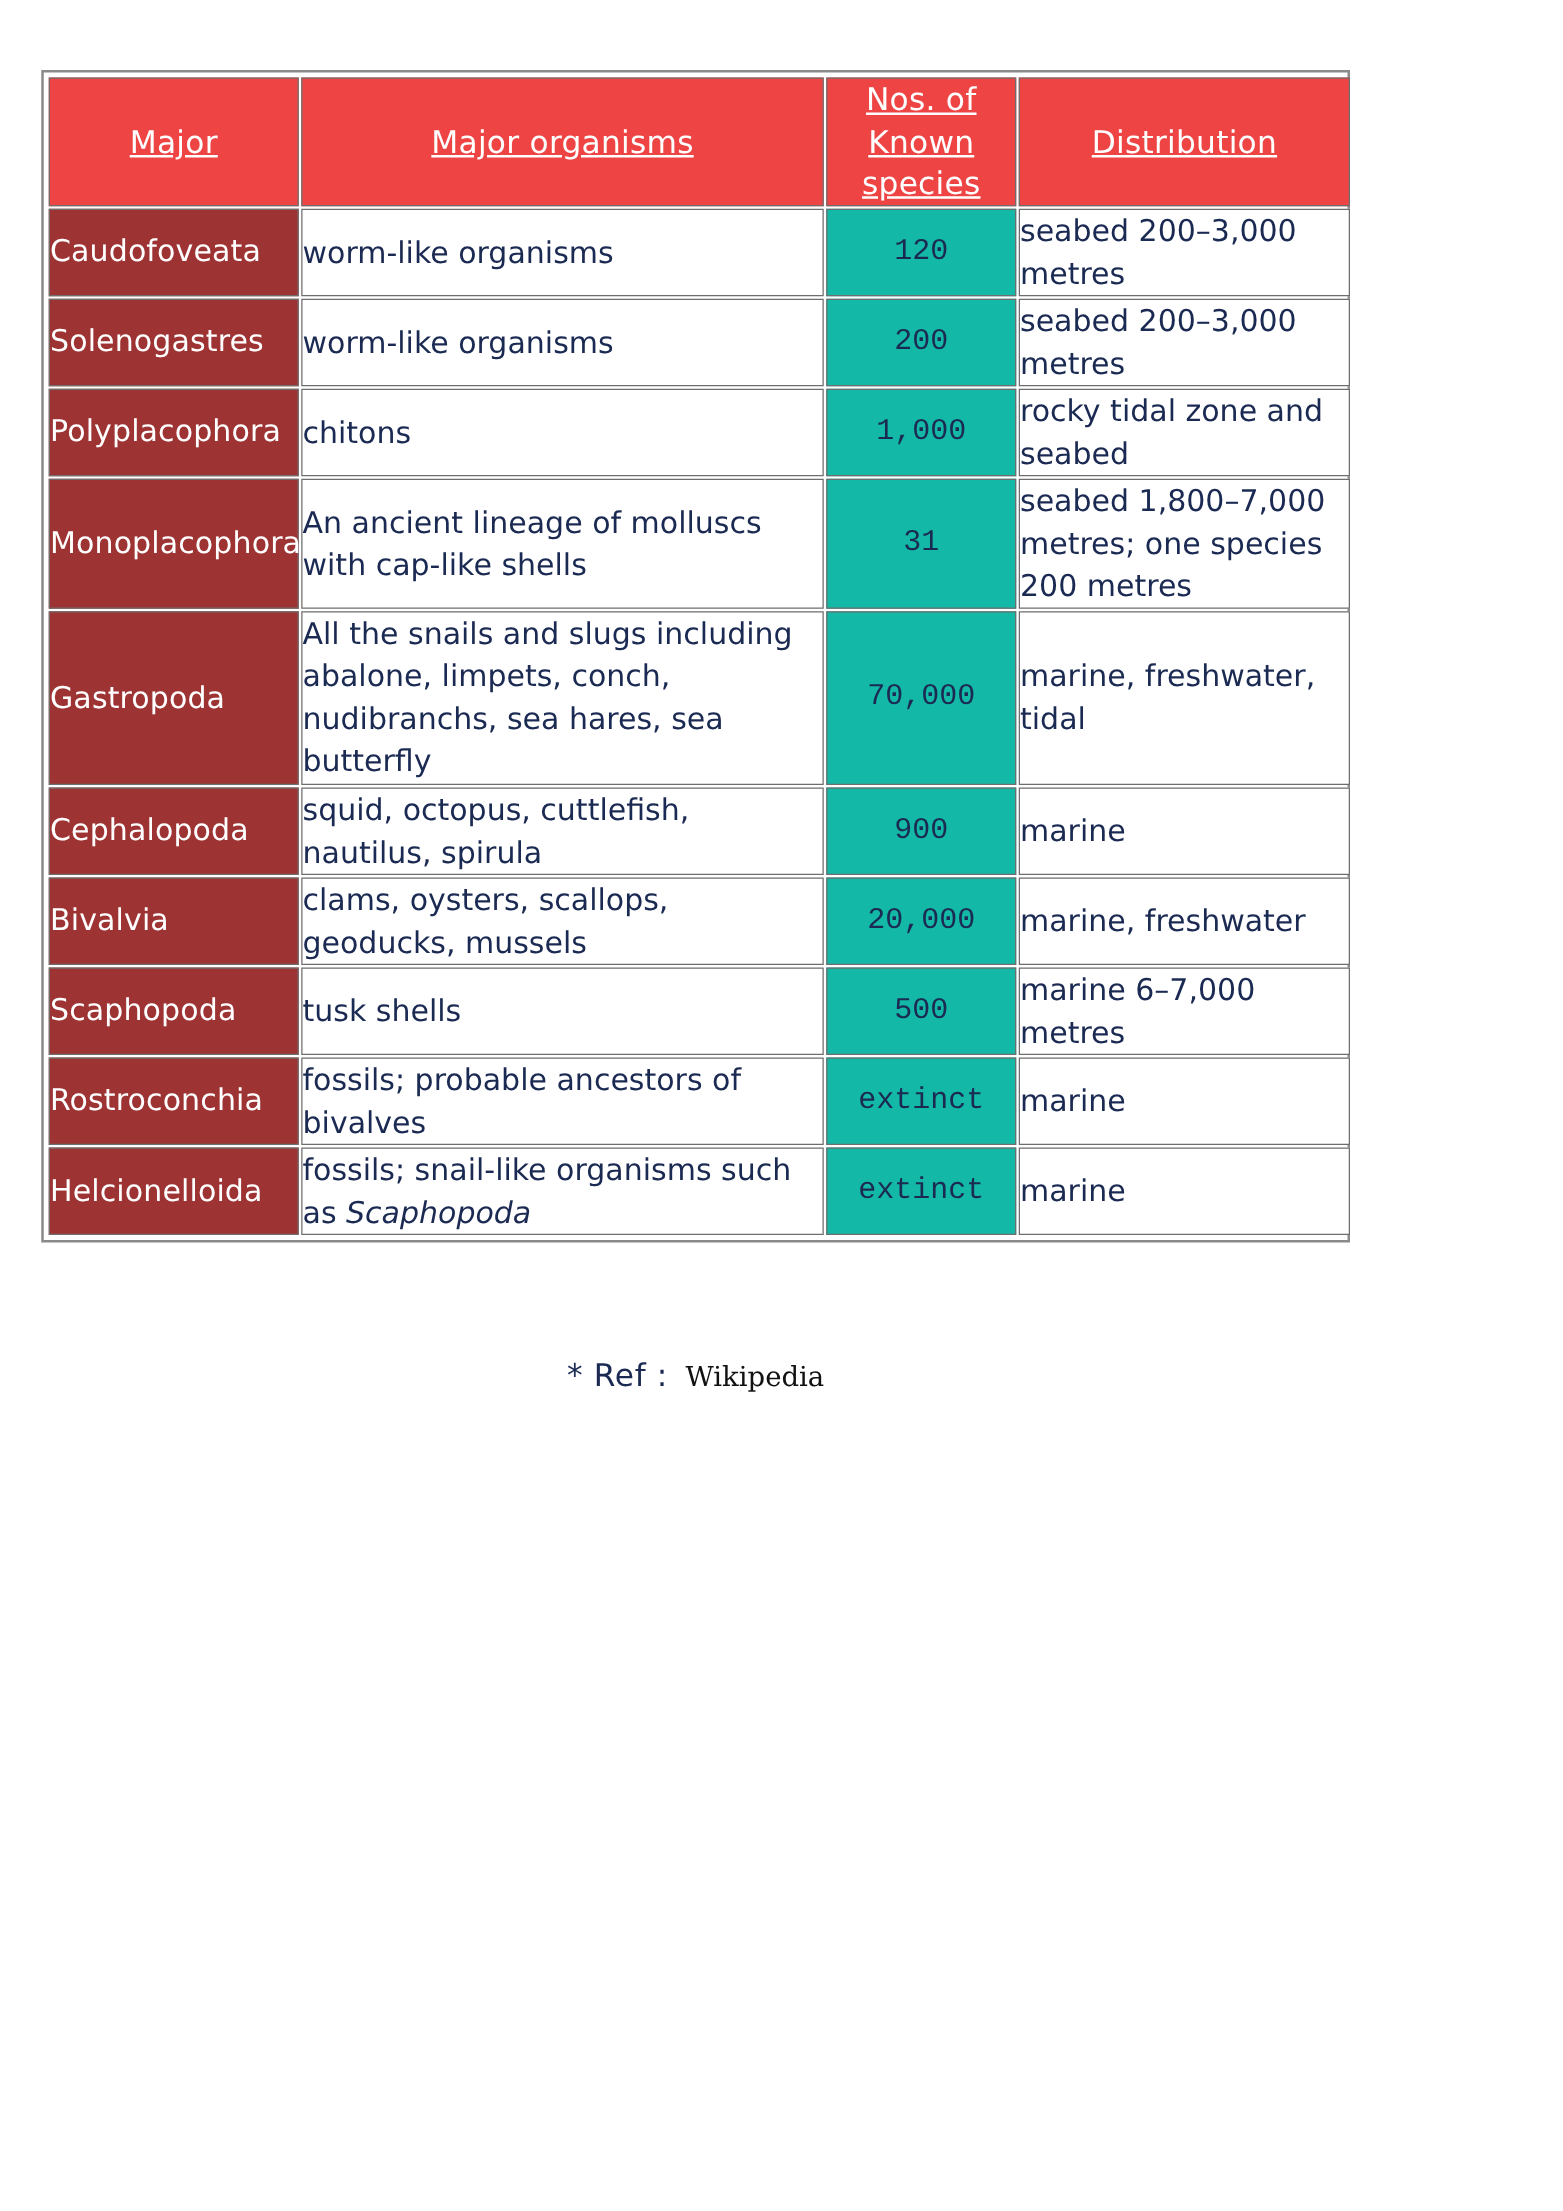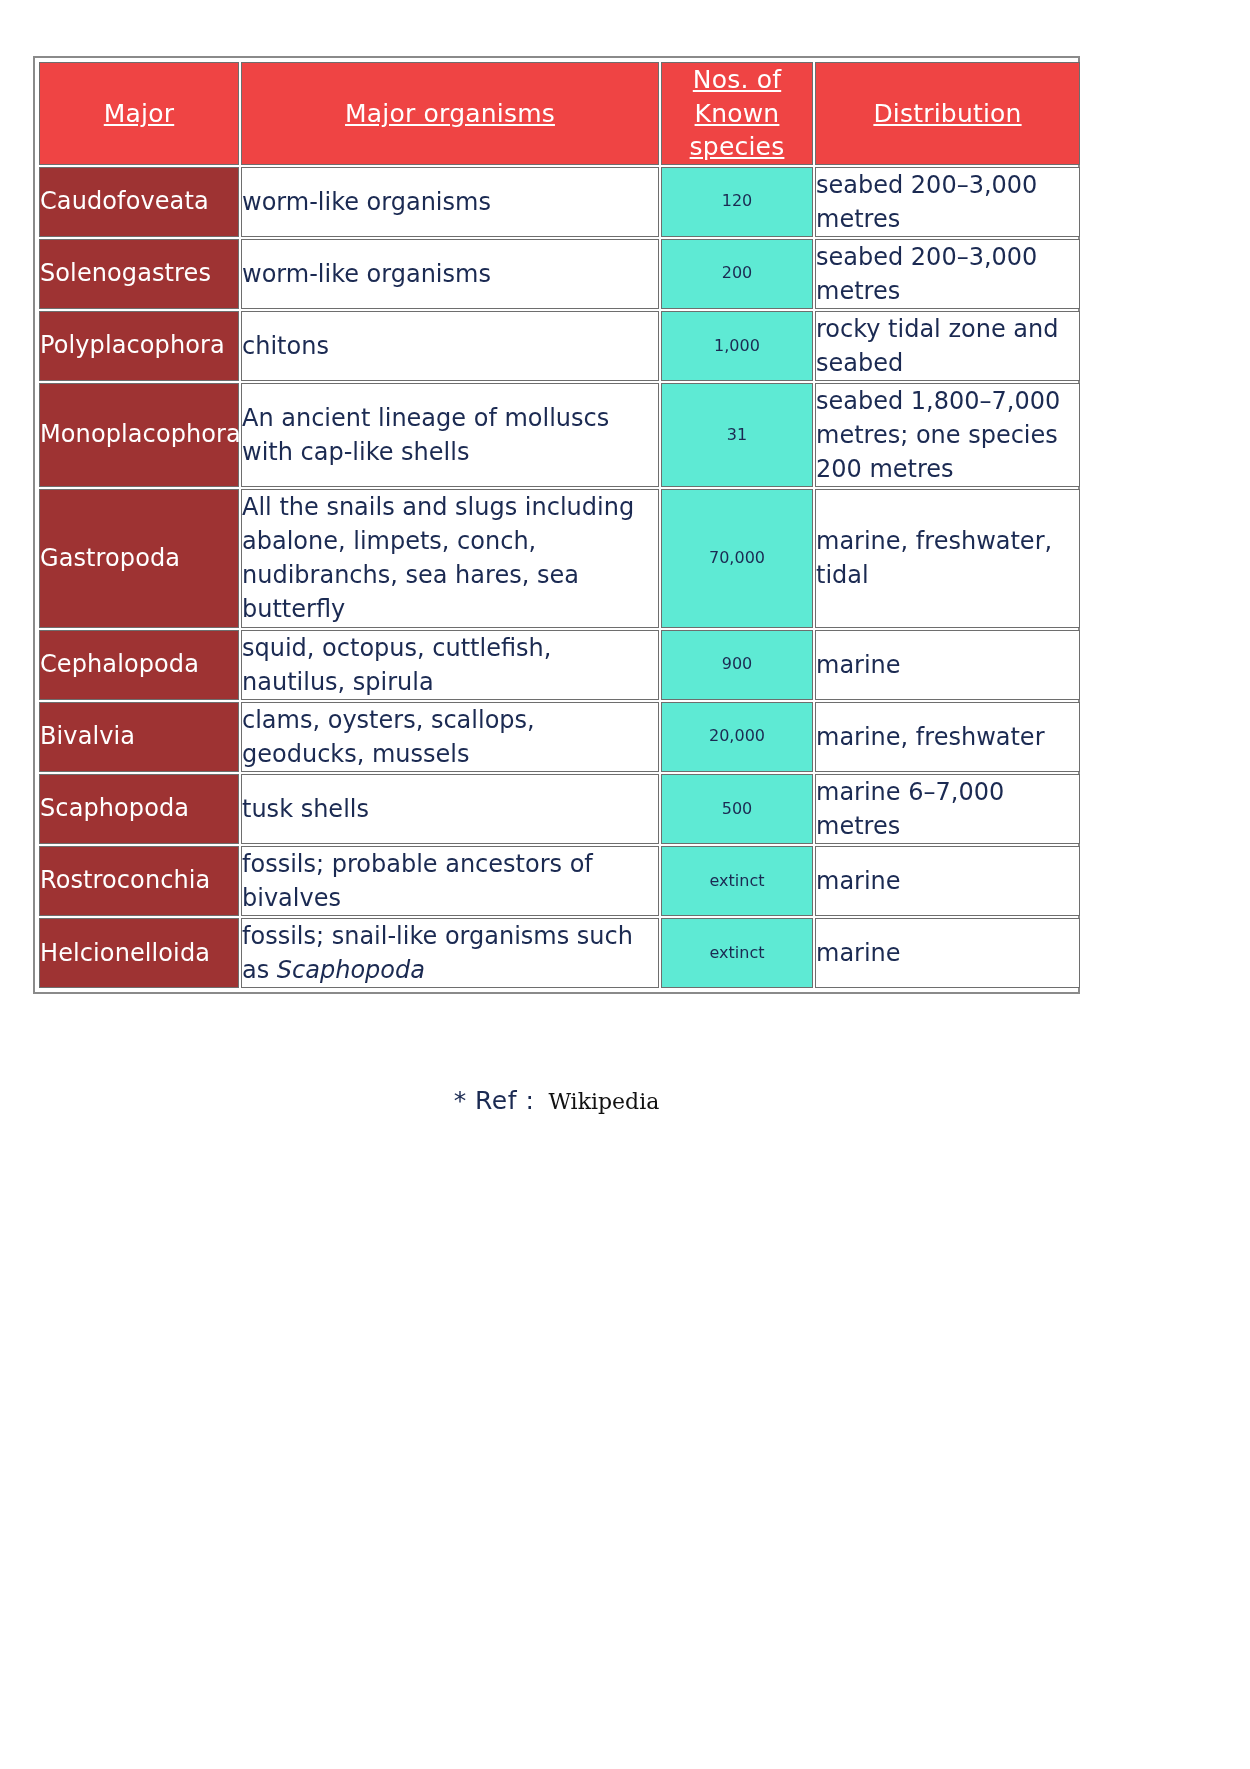"120" td.num-cell { background: #5eead4 -> #14b8a6; font-family: none -> Liberation Mono, monospace; font-size: 16px -> 24px }
